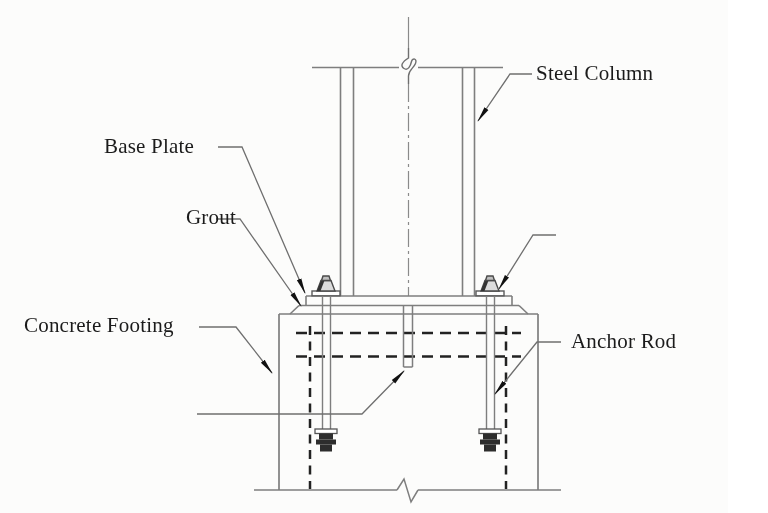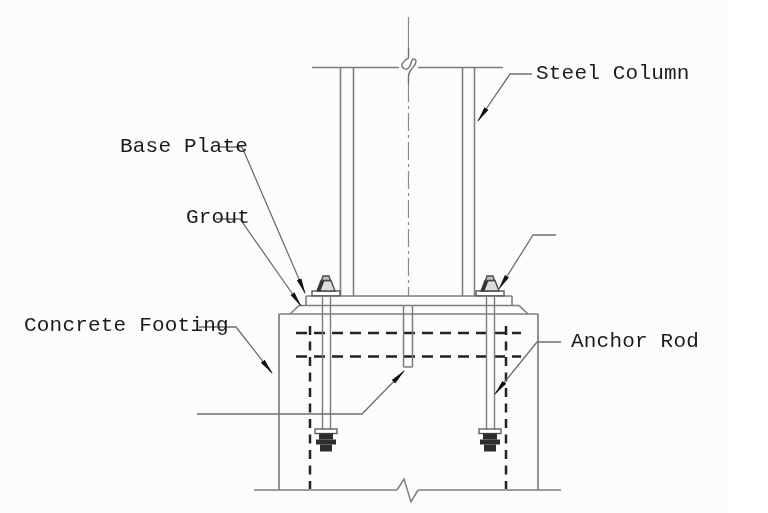"Steel Column" .canvas { font-family: Liberation Mono, monospace -> Liberation Serif, serif }
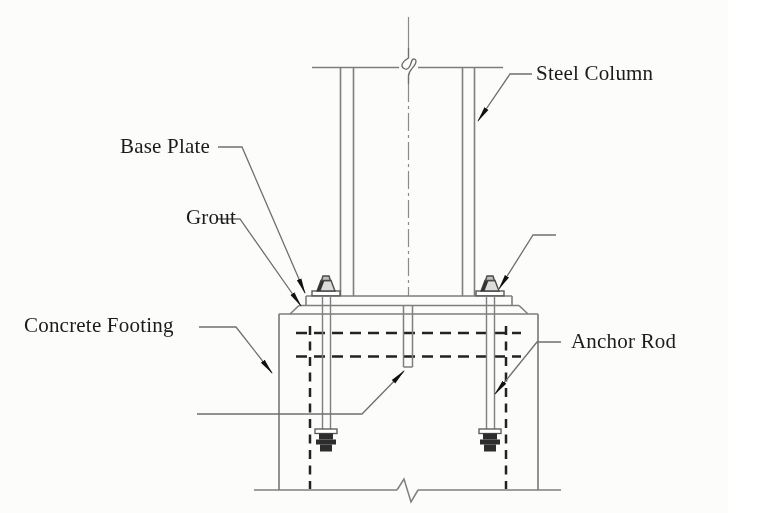"Base Plate" #lbl-base-plate { margin-left: 16px -> none }
